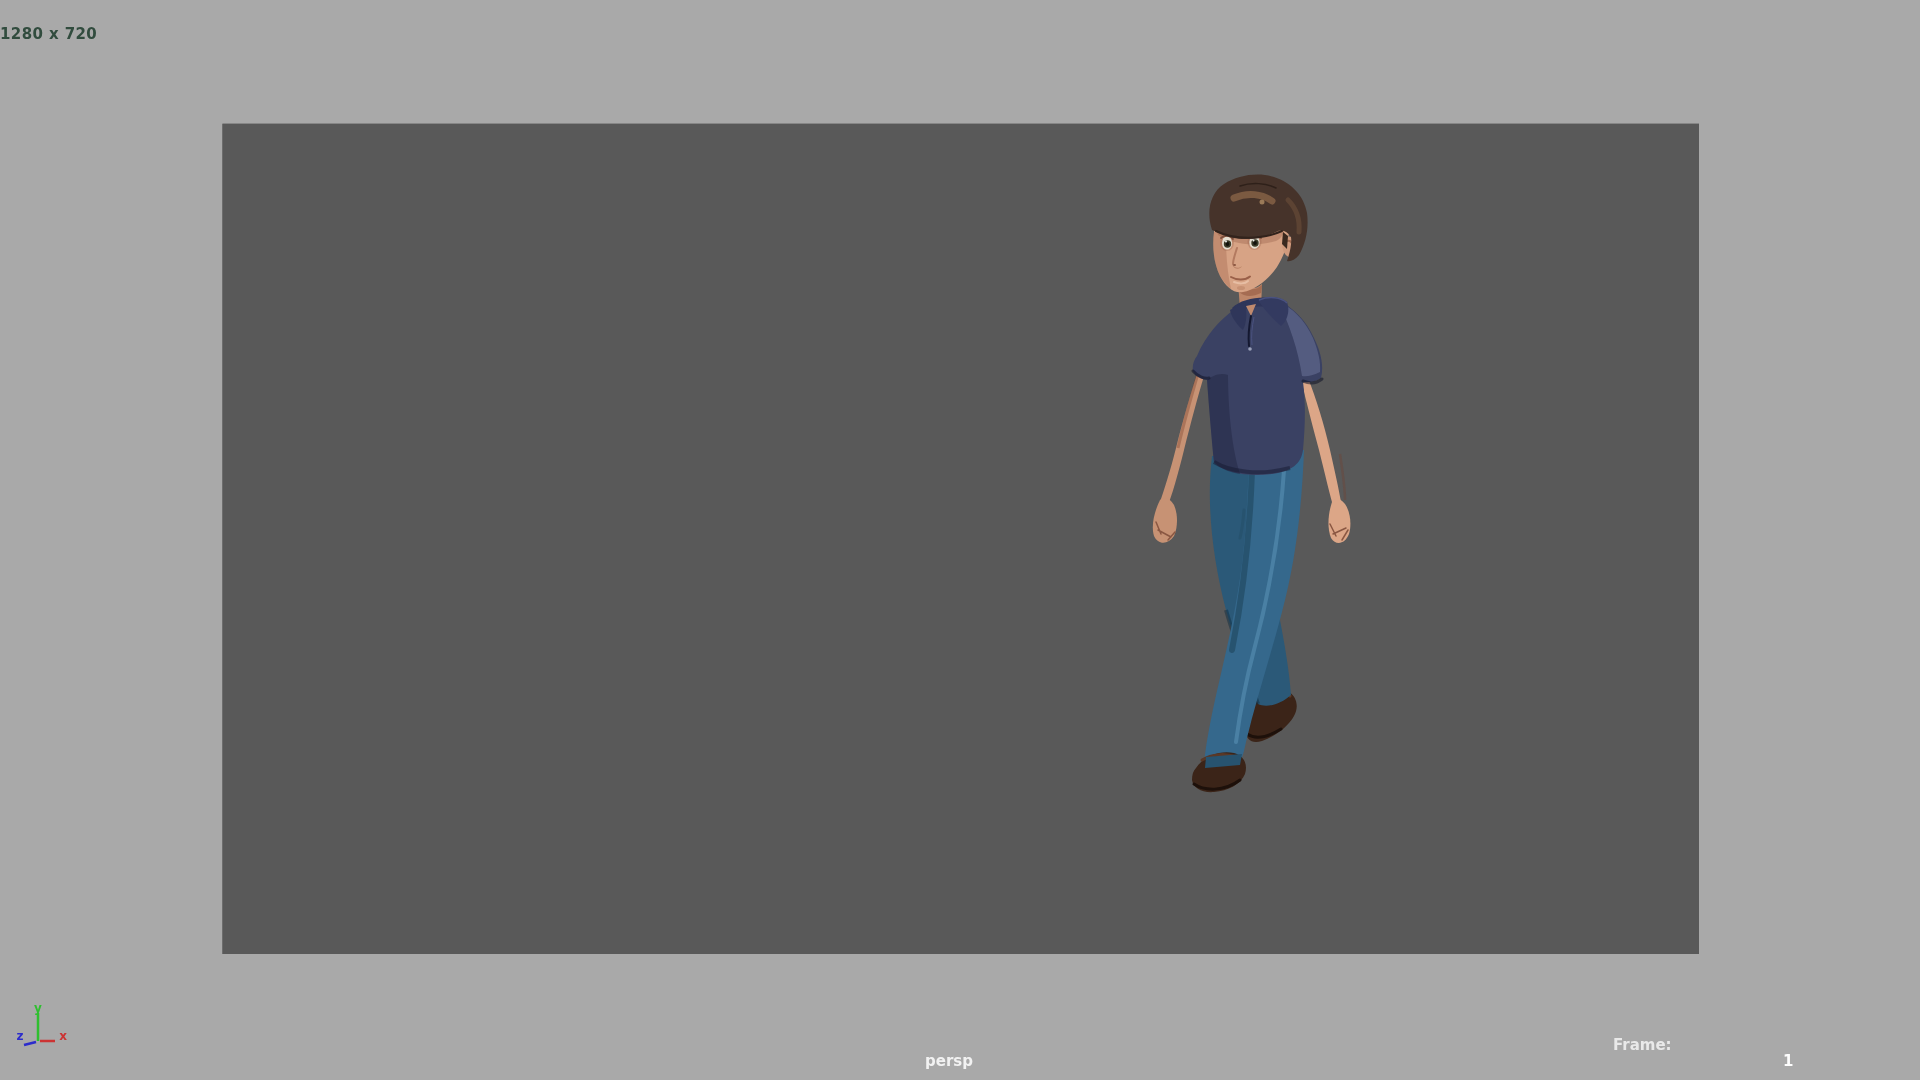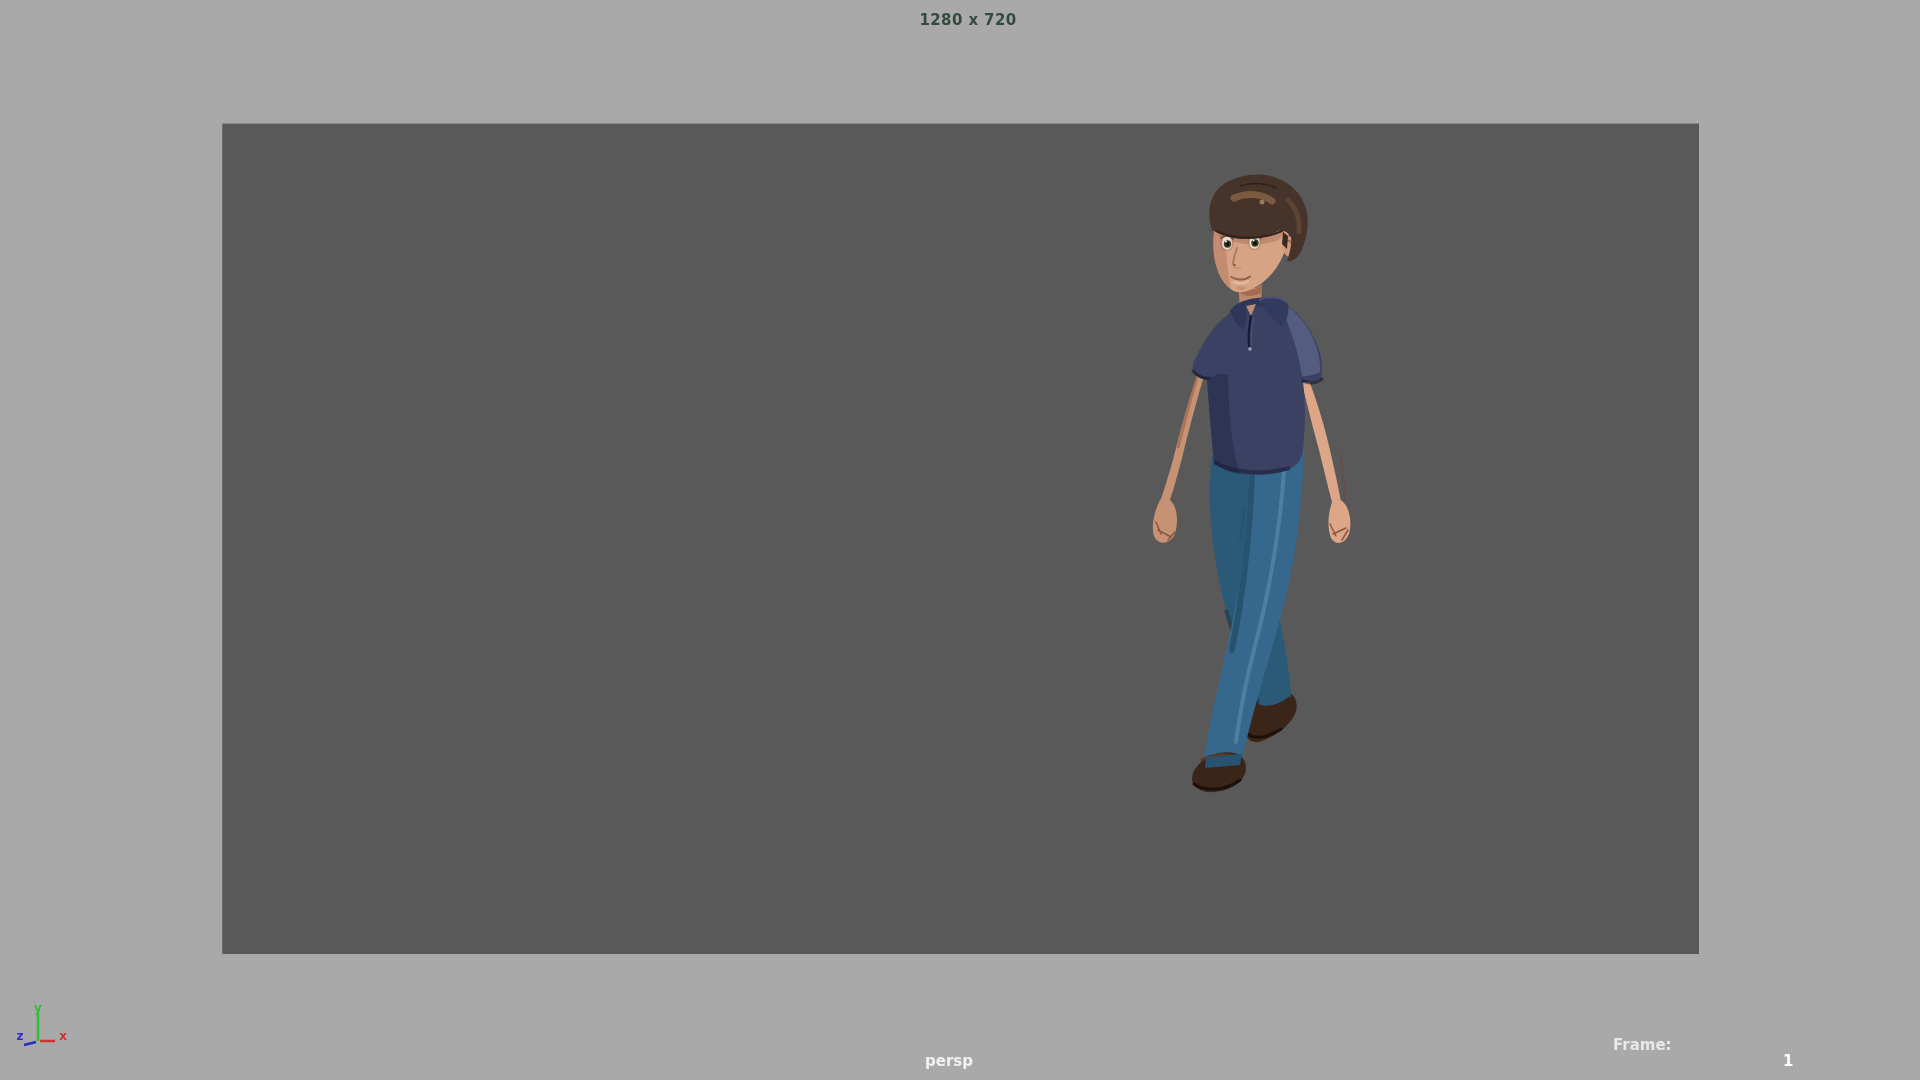"1280 x 720" #res-label { padding-left: 16px -> none; text-align: center -> left; top: 11px -> 25px }
